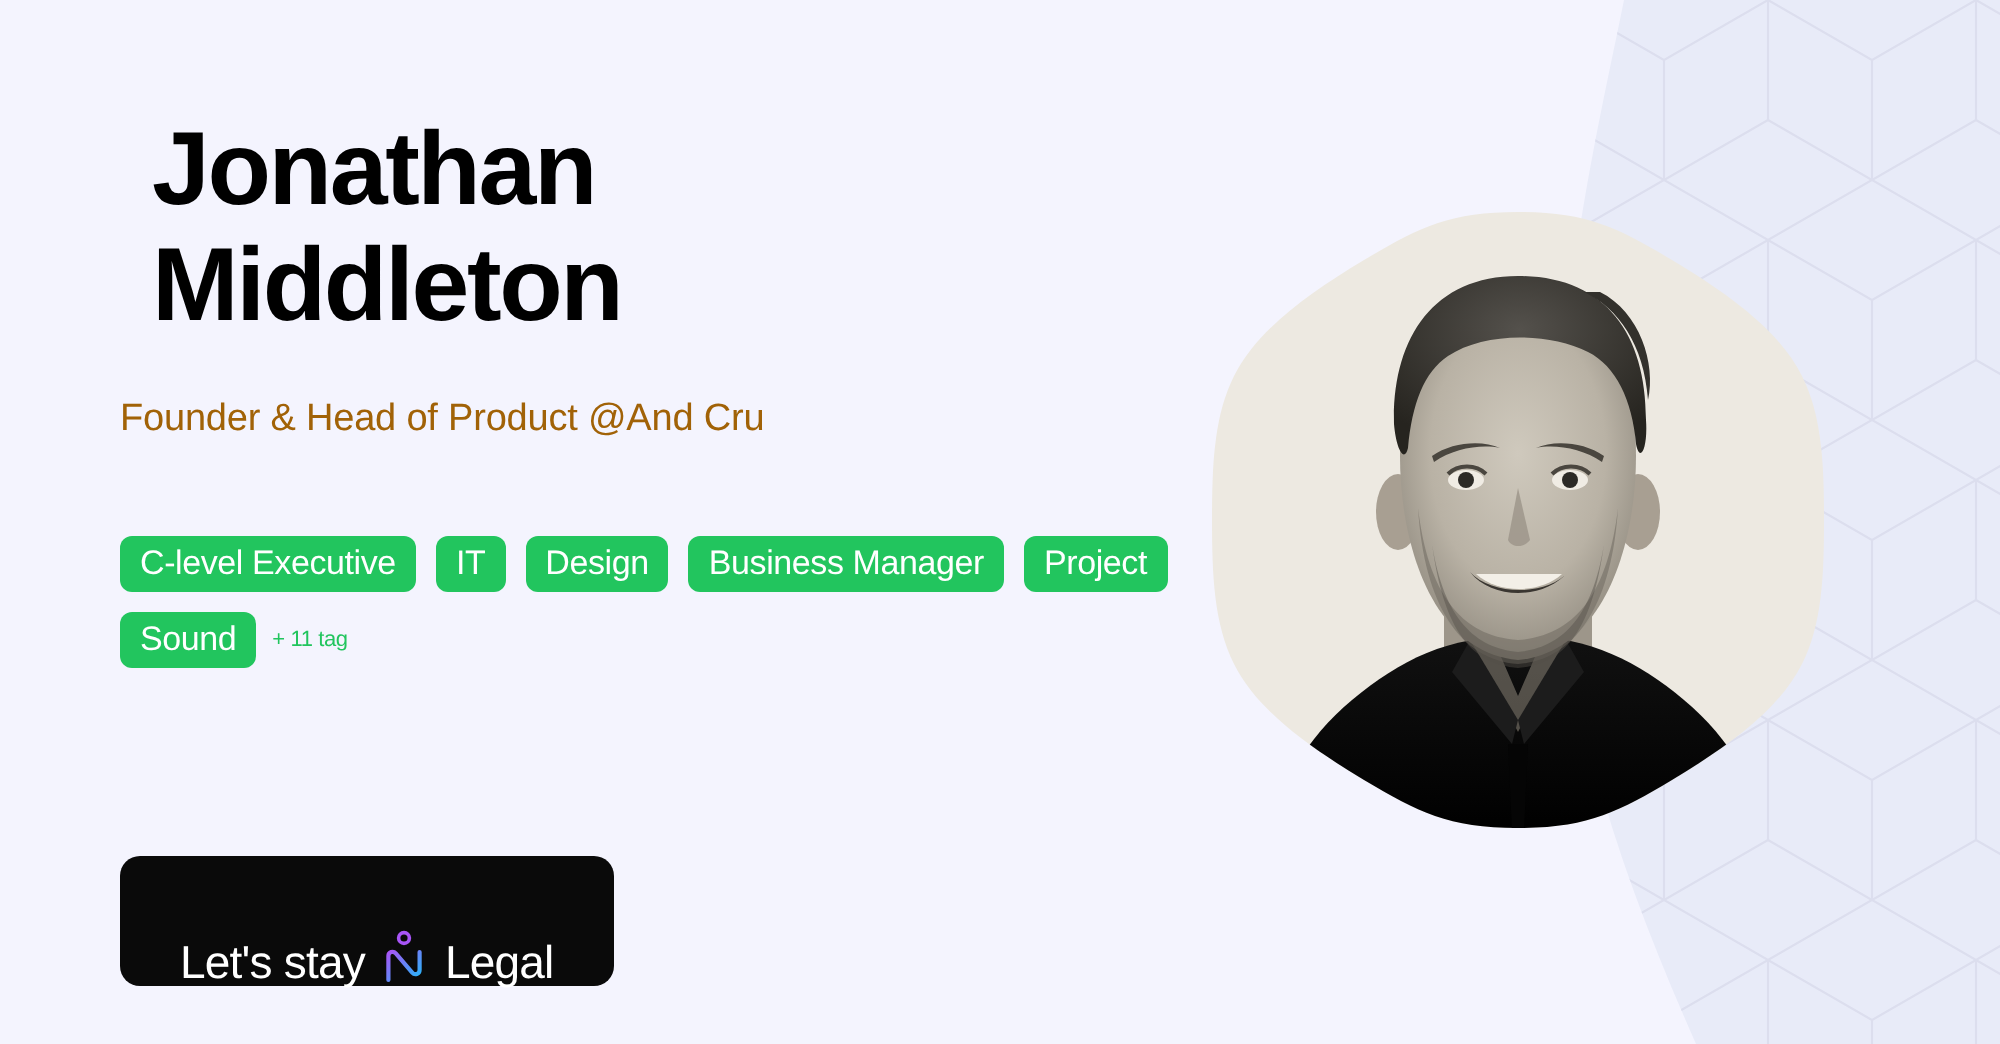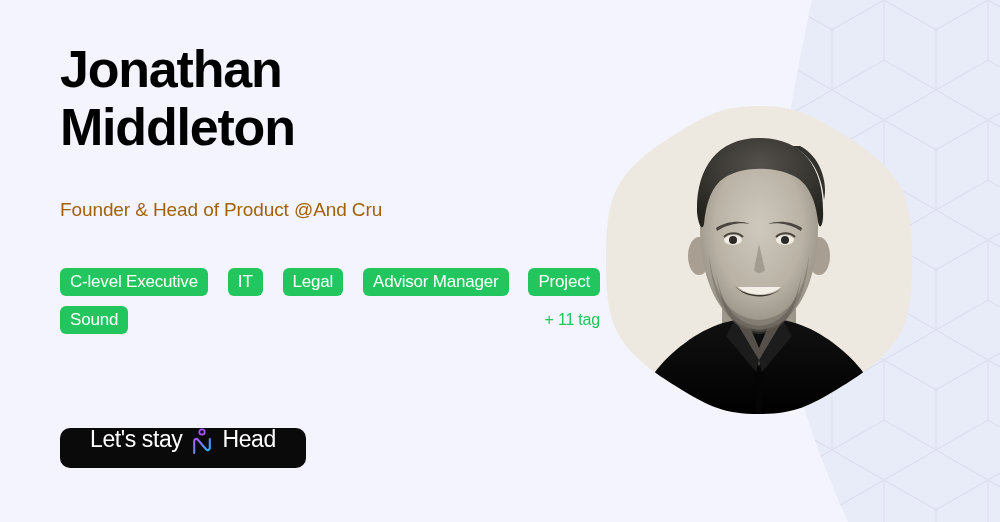"Jonathan" .name { margin: 0 -> 16px }
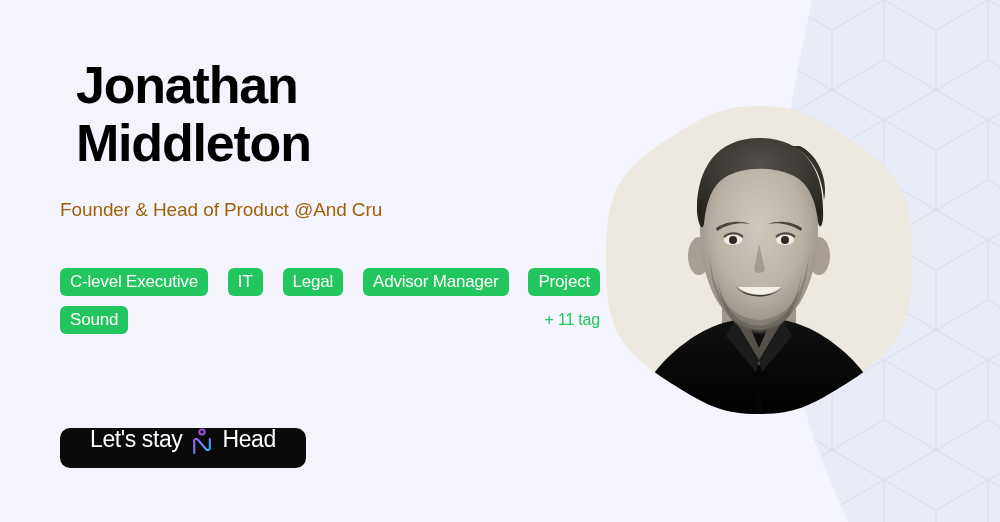"C-level Executive" .tags { justify-content: space-between -> none }
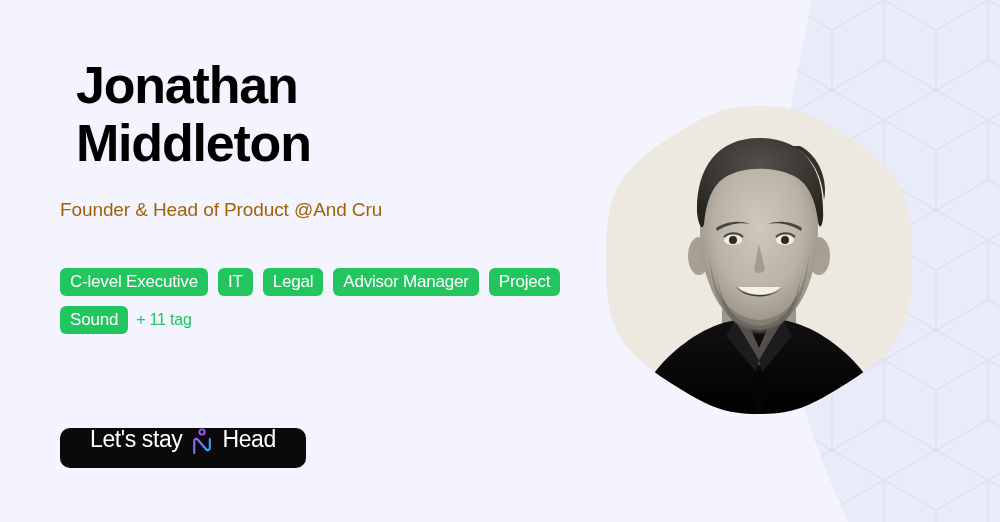"Legal" span.tag { text: Legal -> Design }
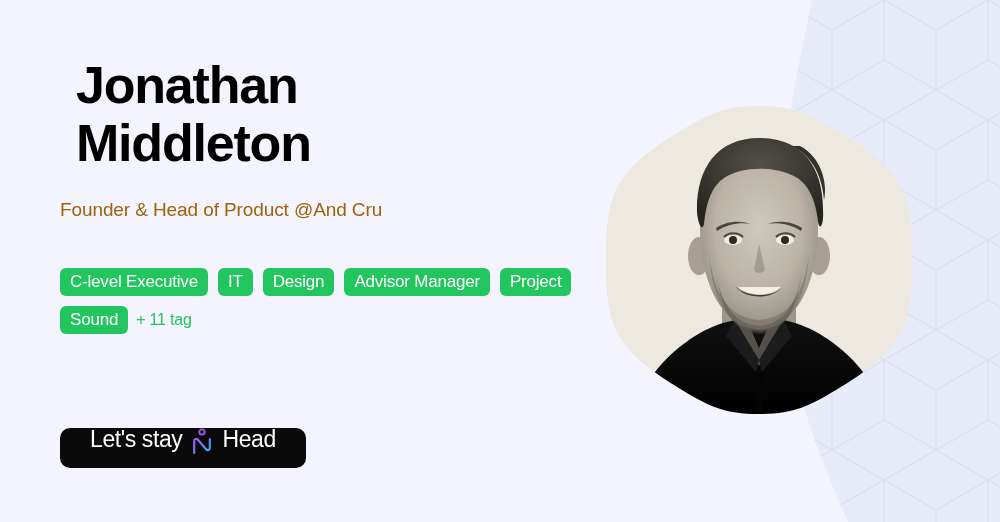"Advisor Manager" span.tag { text: Advisor -> Business }
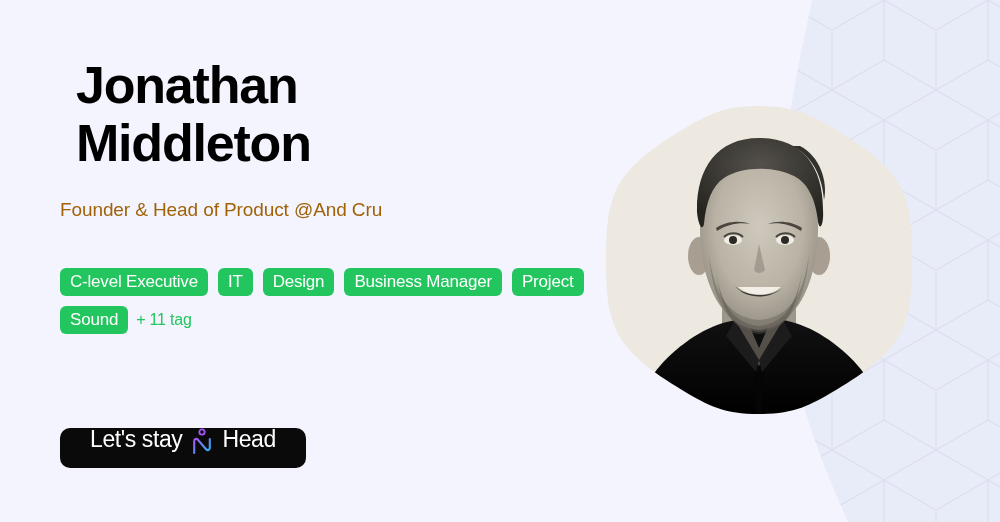"+ 11 tag" .tag-more { font-size: 16px -> 11px }
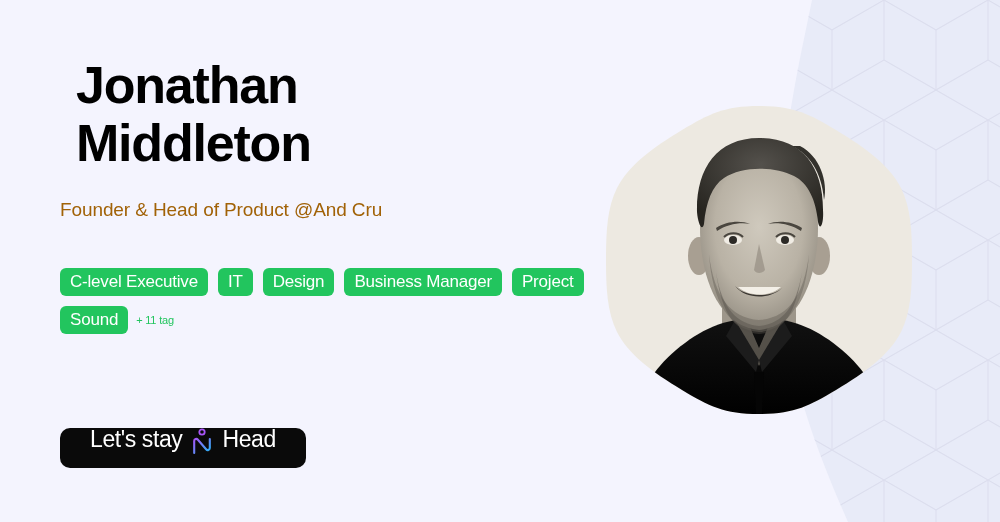"Let's stay" .cta { align-items: flex-start -> flex-end; height: 40px -> 65px }
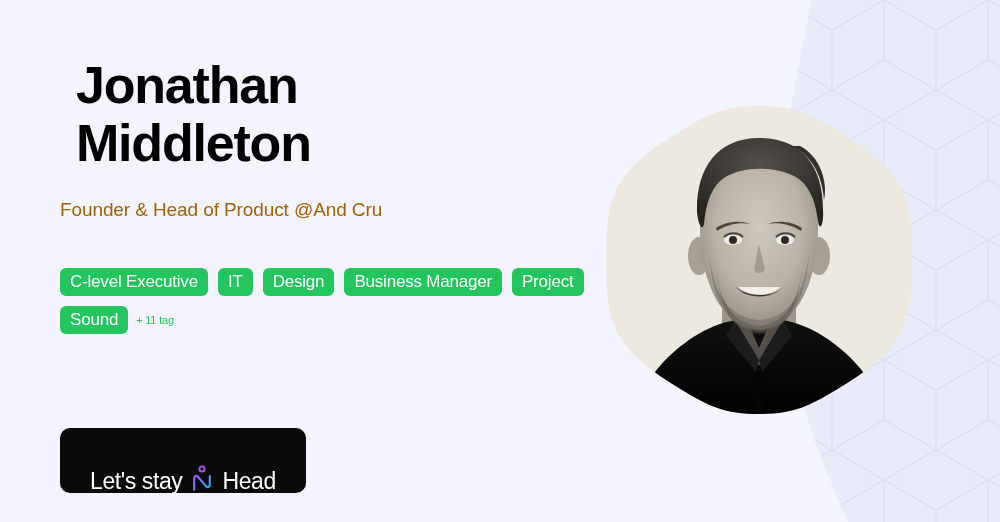"Head" span.cta-text { text: Head -> Legal }
